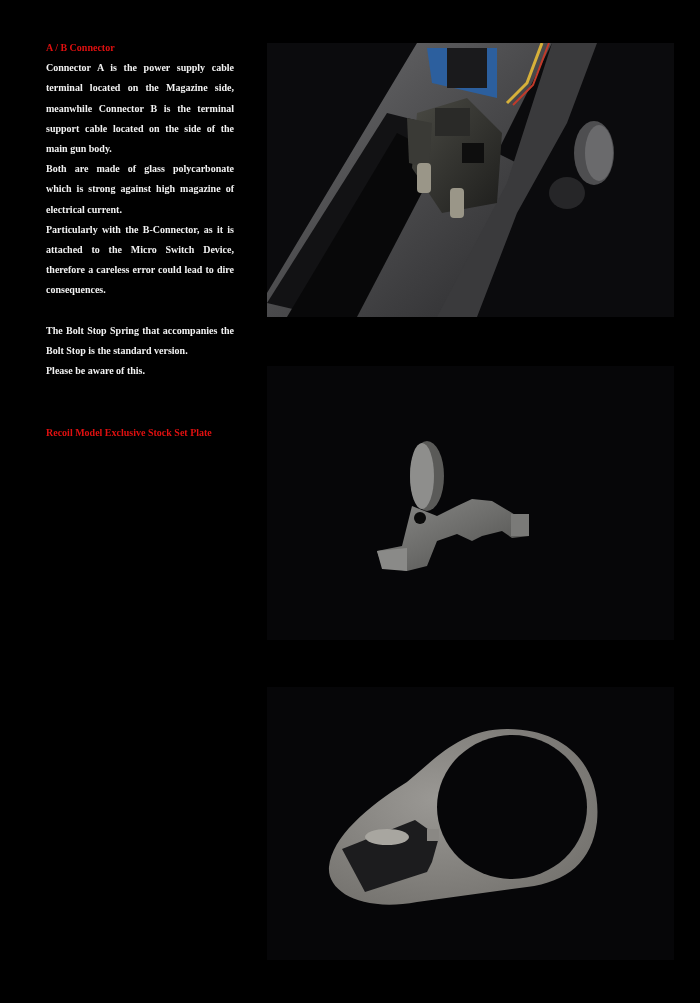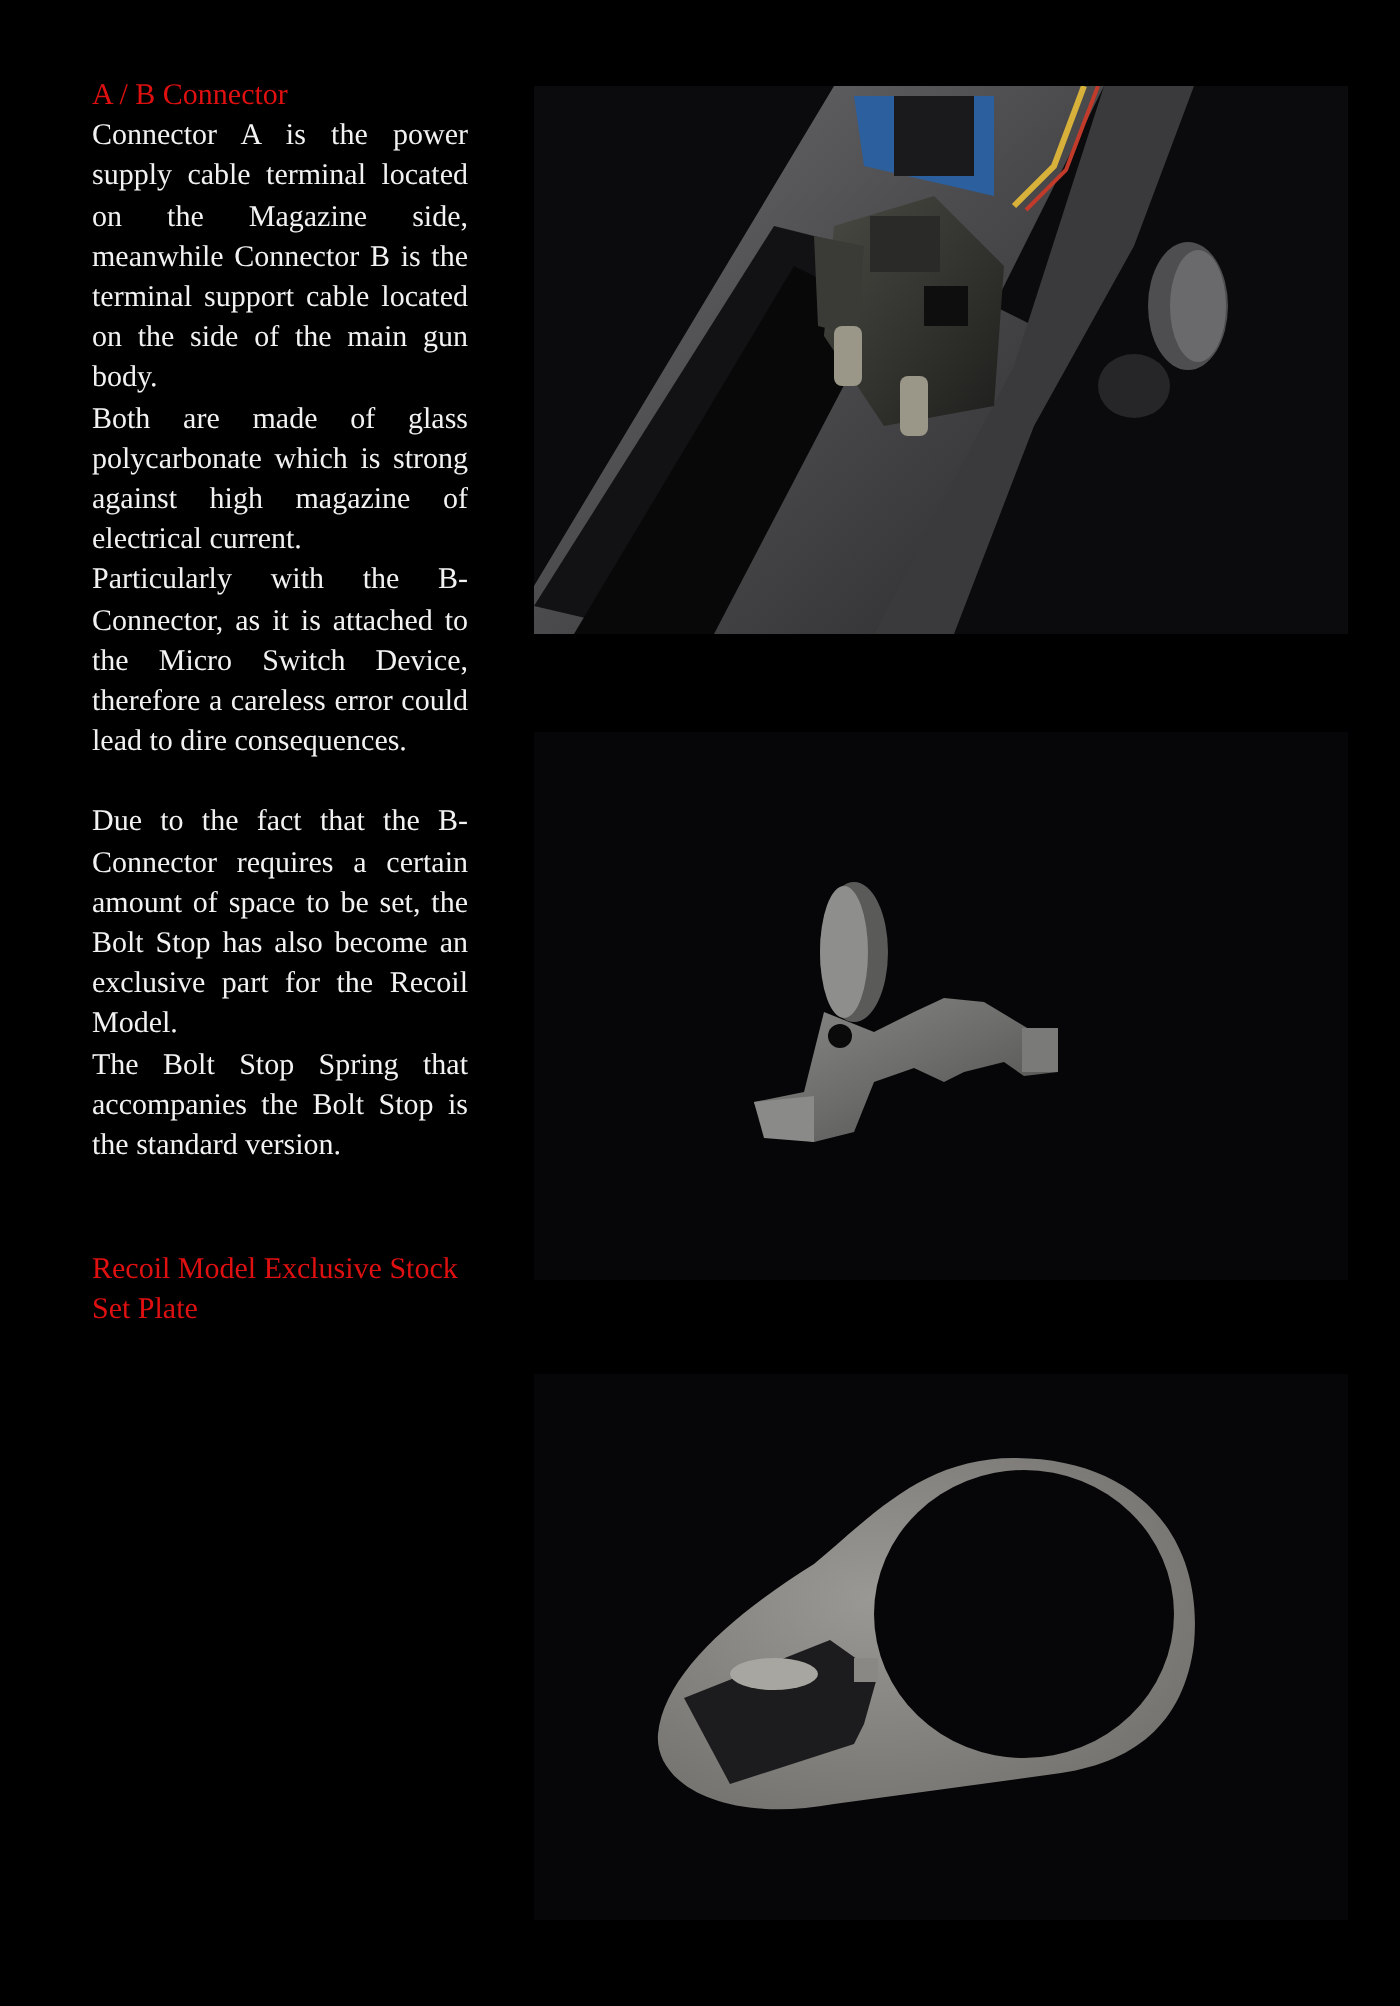"A / B Connector" .text-col { font-size: 15px -> 10px; font-weight: normal -> bold }
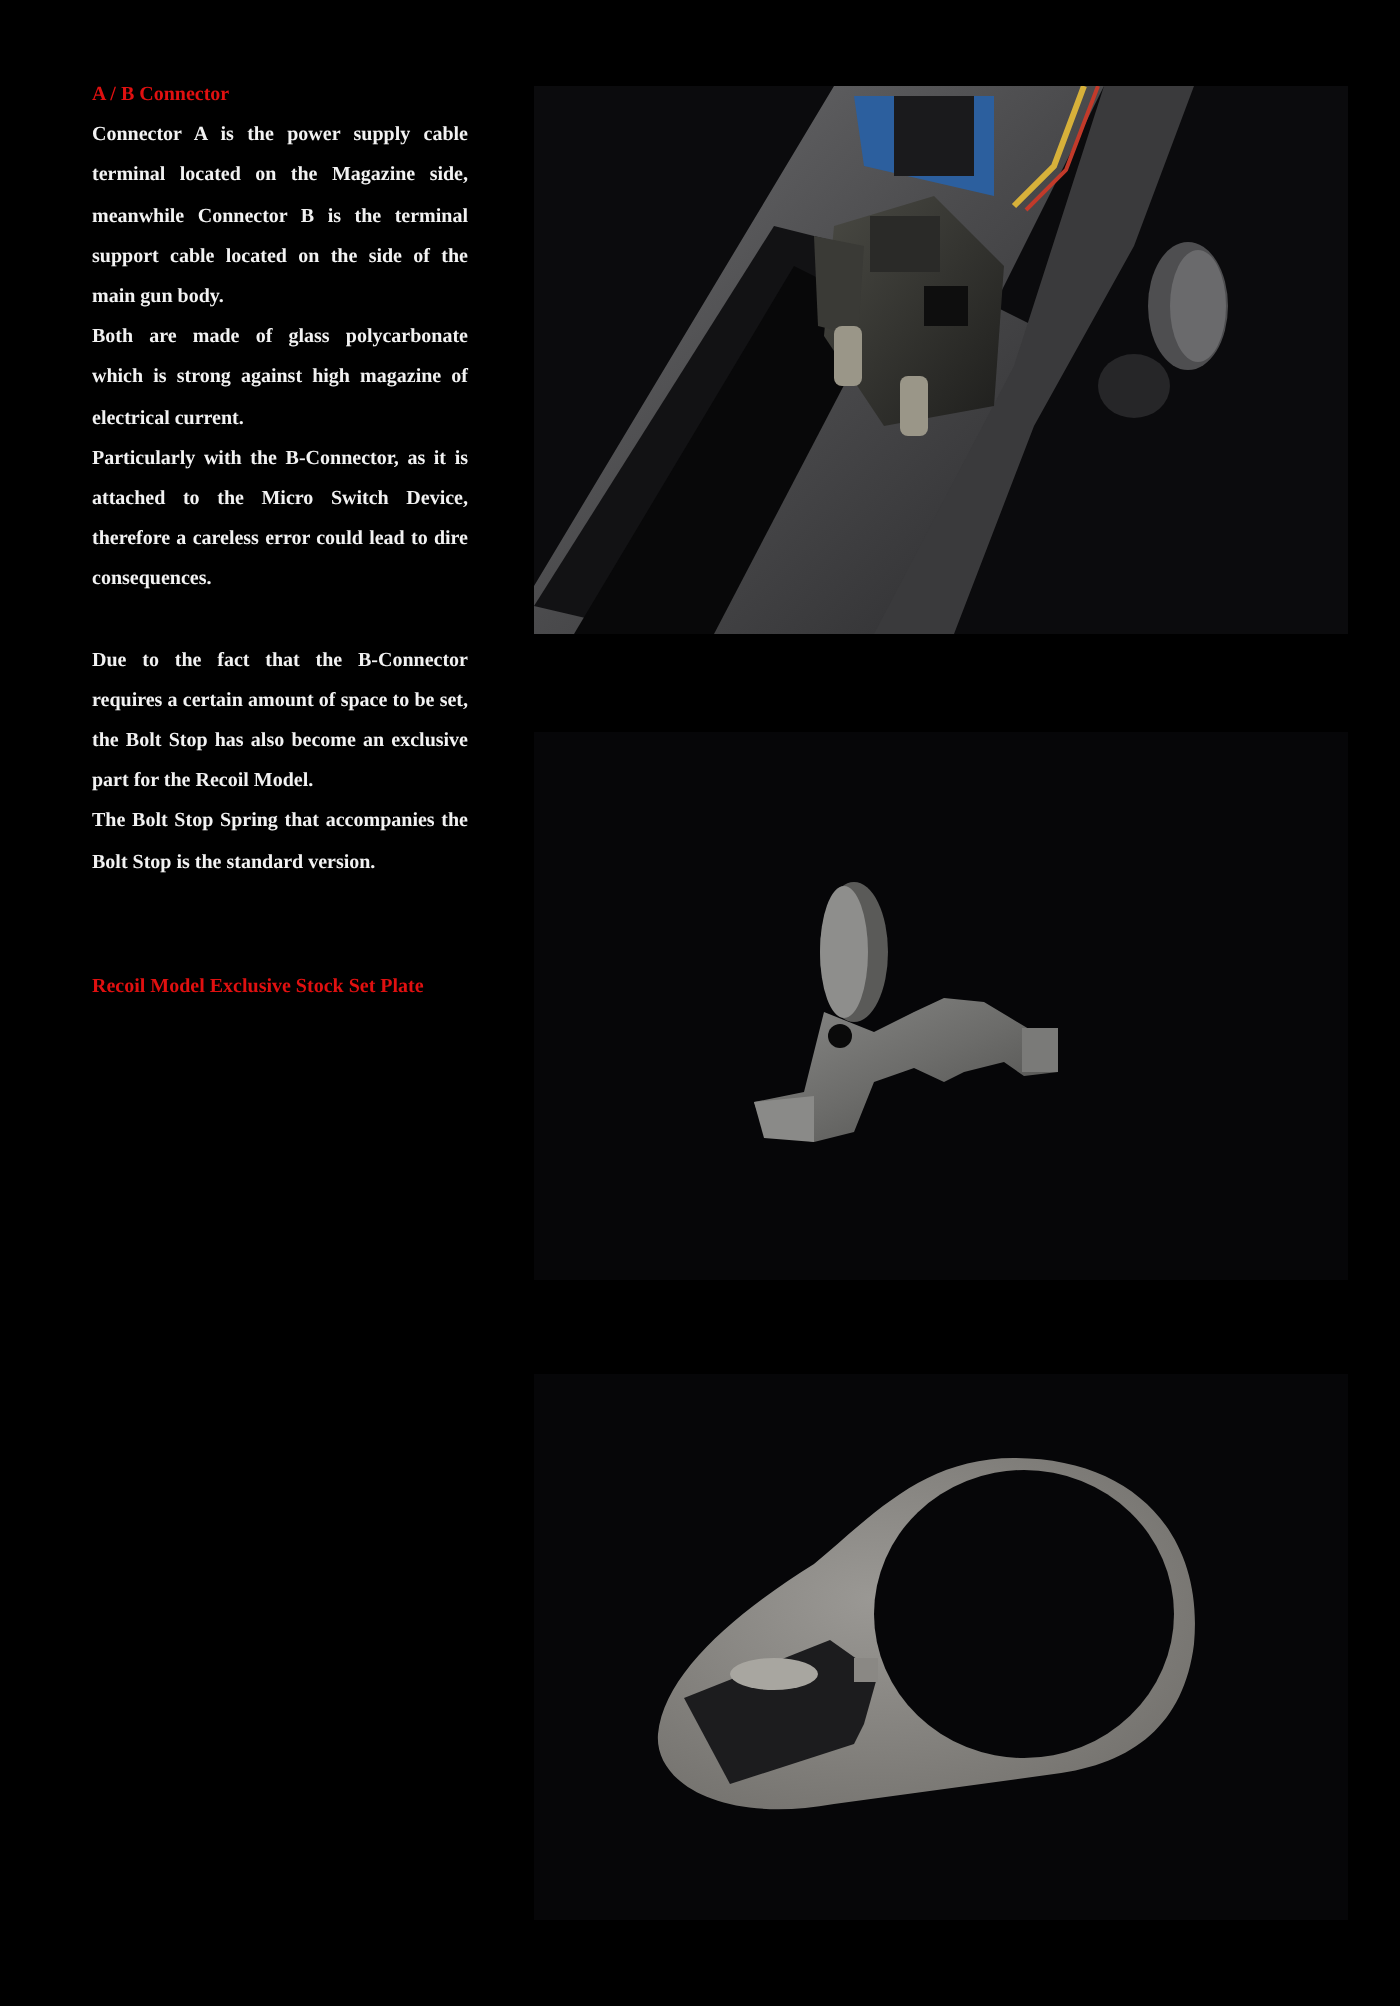"Due to the fact that" p.para { html: <p>Due to the fact that the B-Connector requires a certain amount of space to be set, the Bolt Stop has also become an exclusive part for the Recoil Model.</p> -> none }
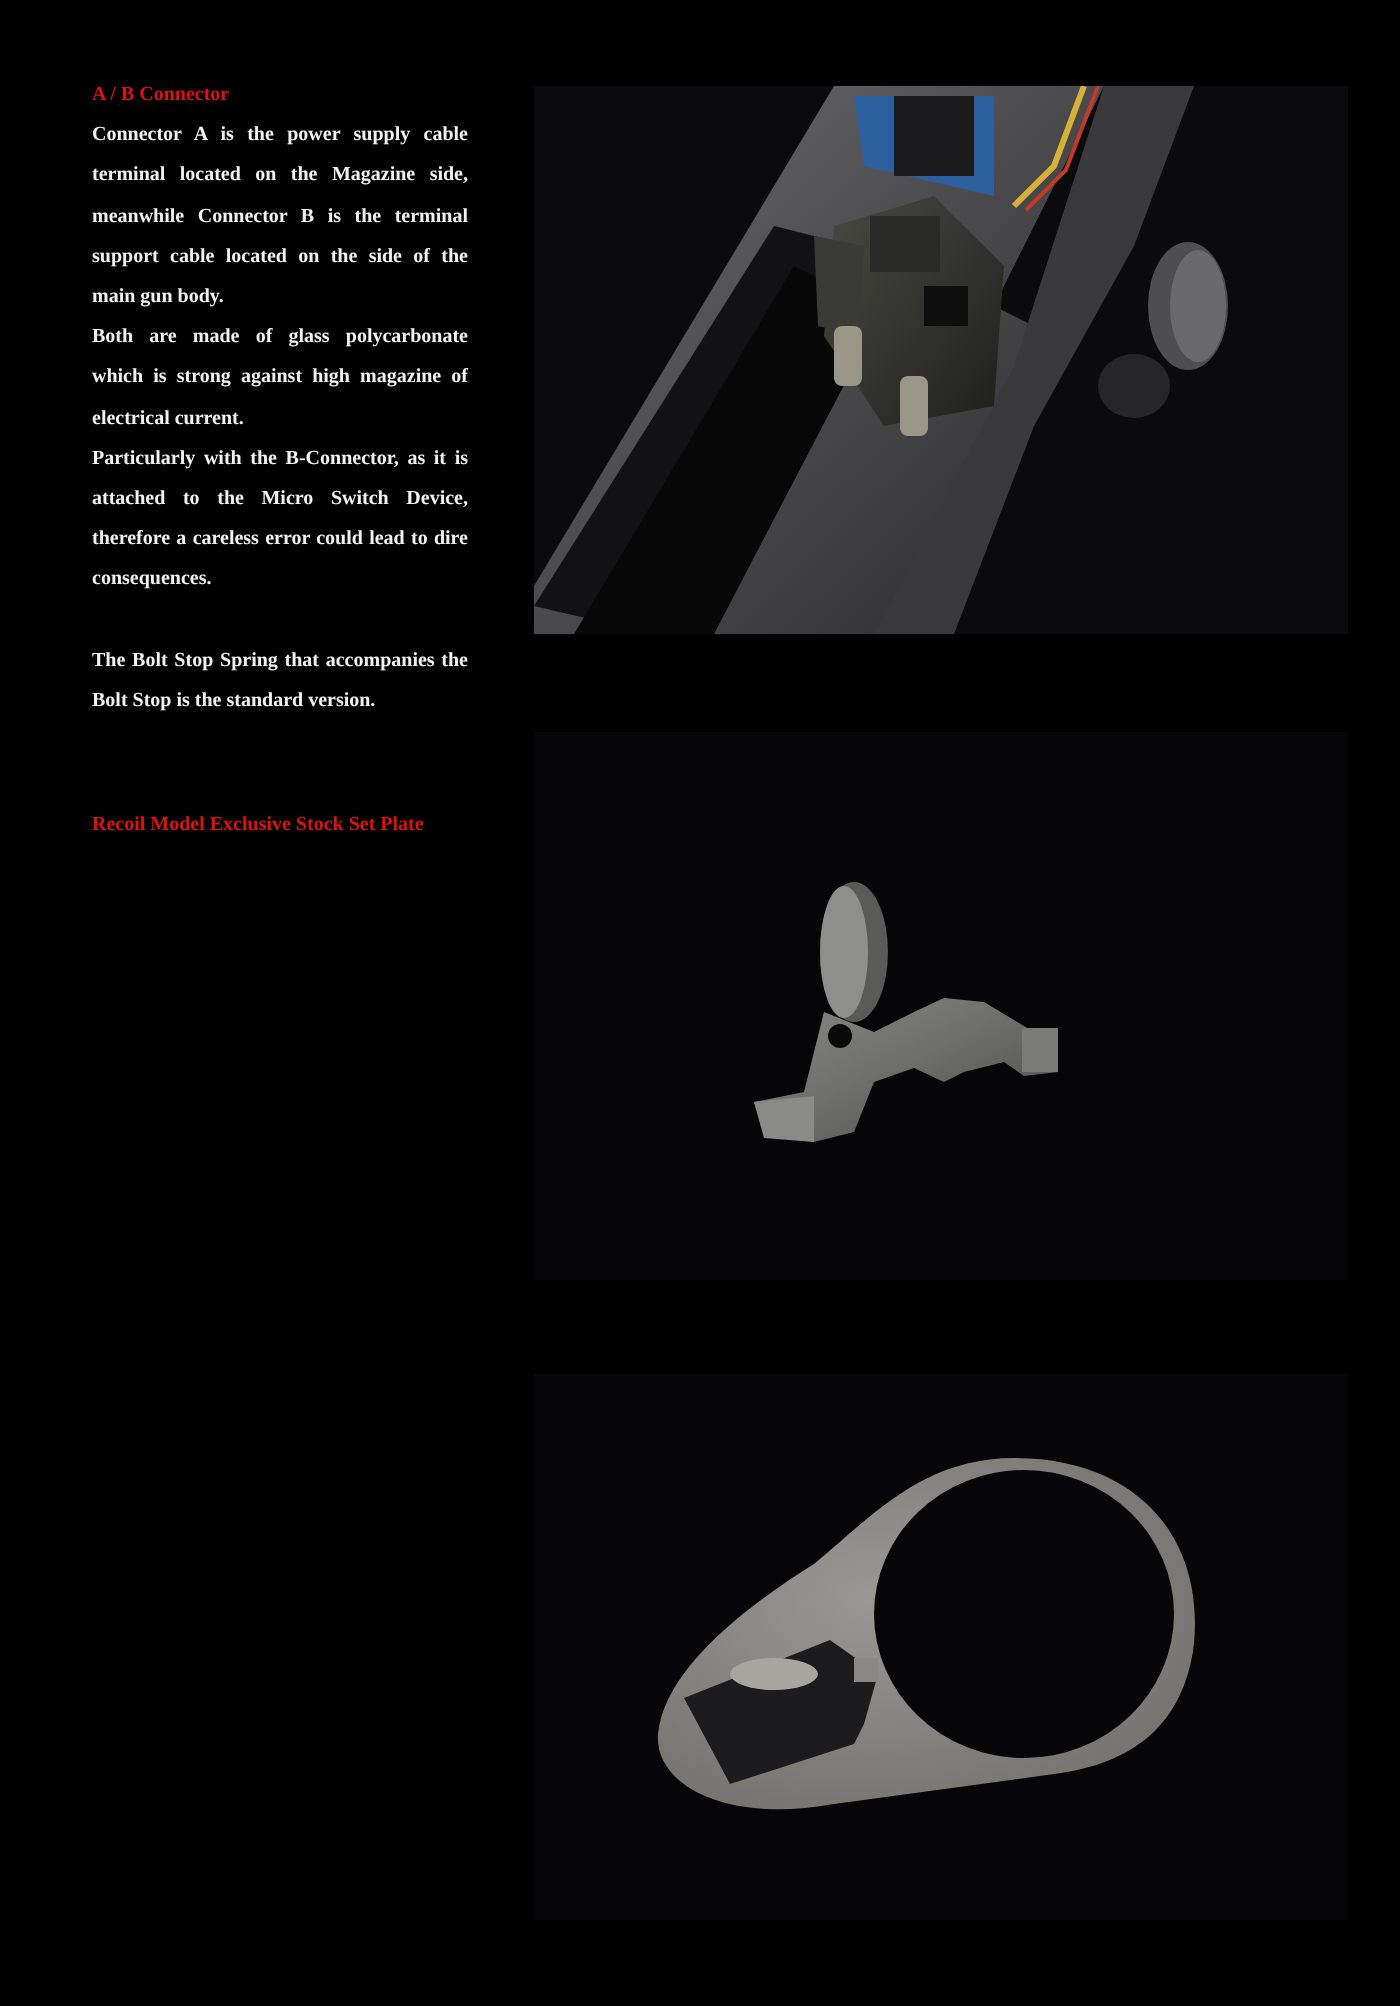"Please be aware of this." p.para { html: none -> <p>Please be aware of this.</p> }
